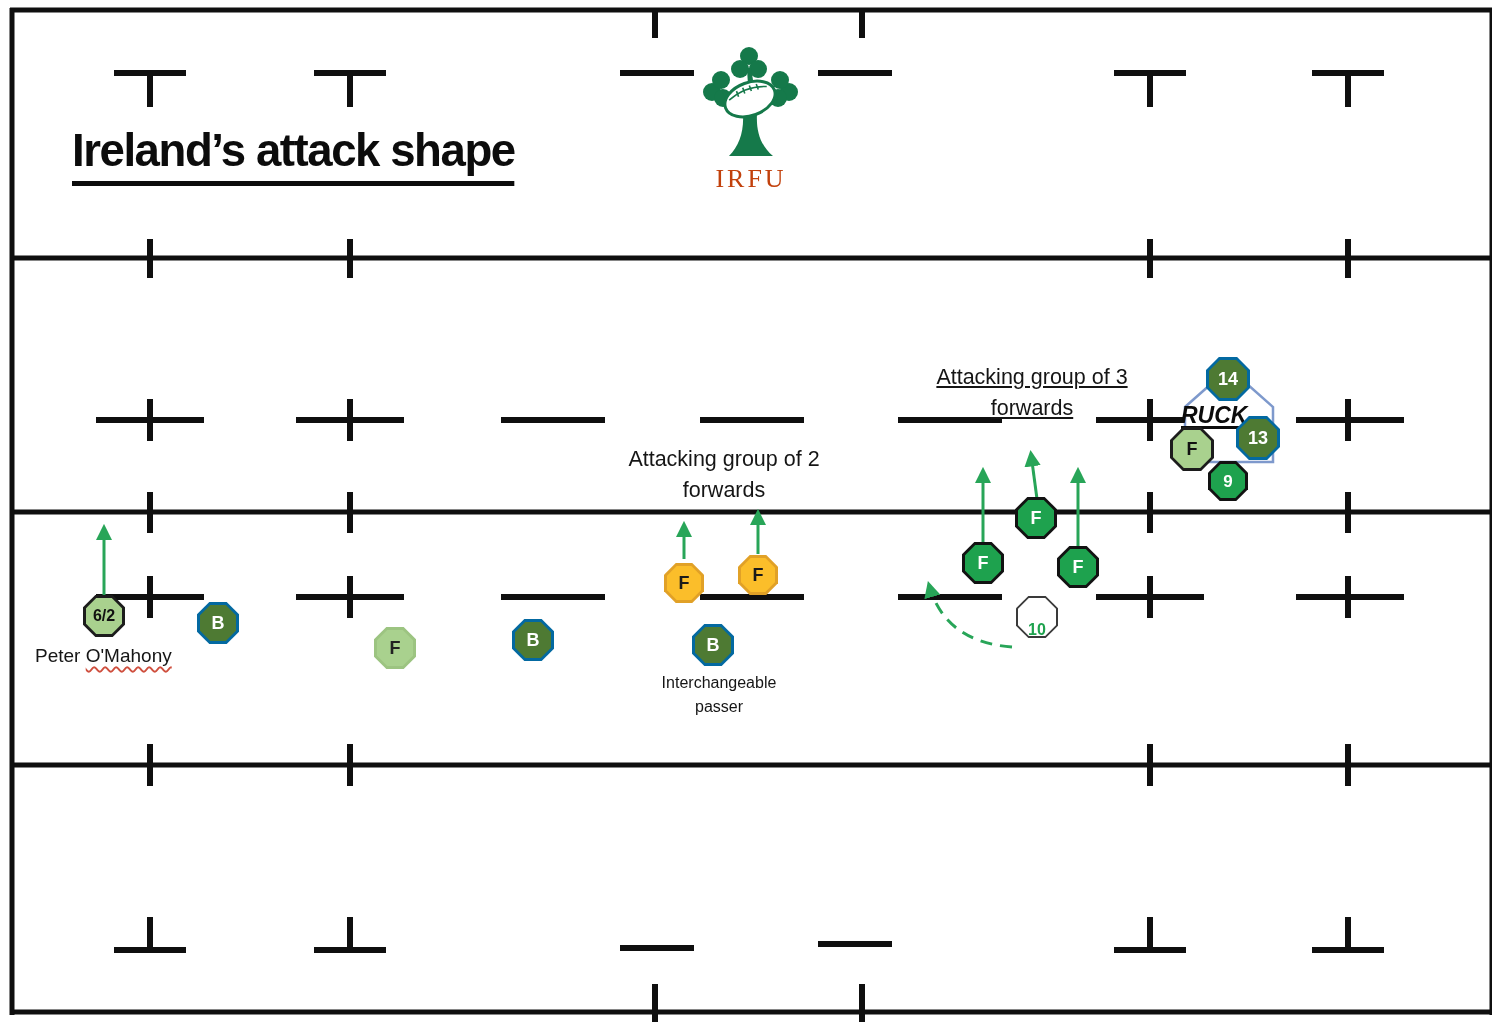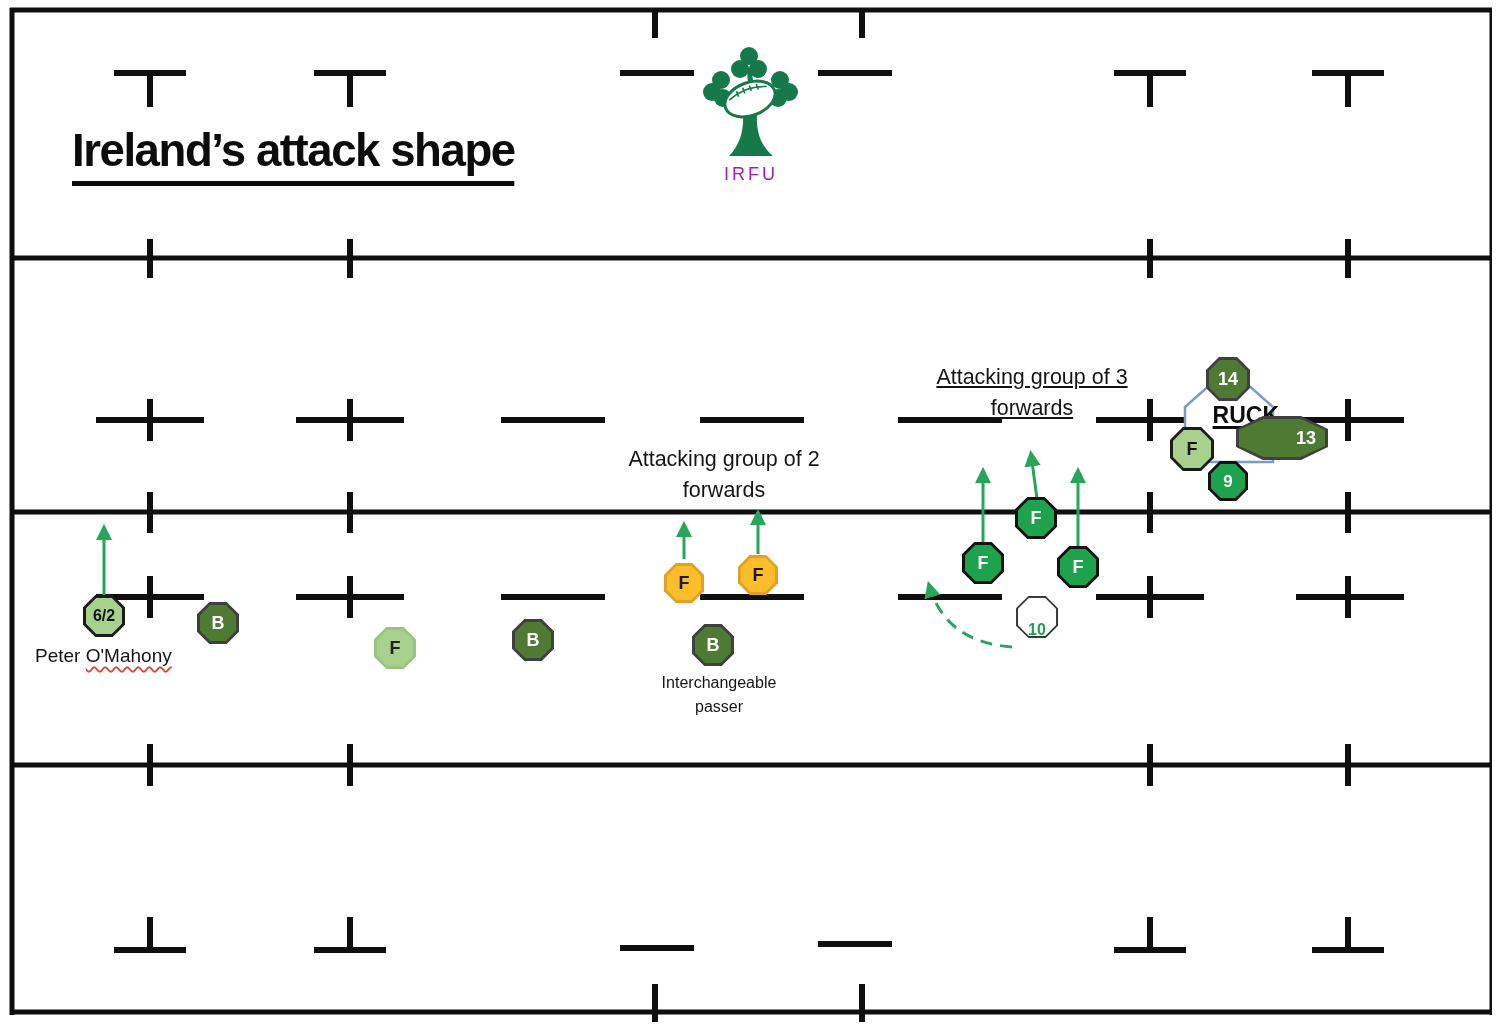"IRFU" .logo-text { color: #a21caf -> #c2410c; font-family: Liberation Sans, sans-serif -> Liberation Serif, serif; font-size: 18px -> 26px }
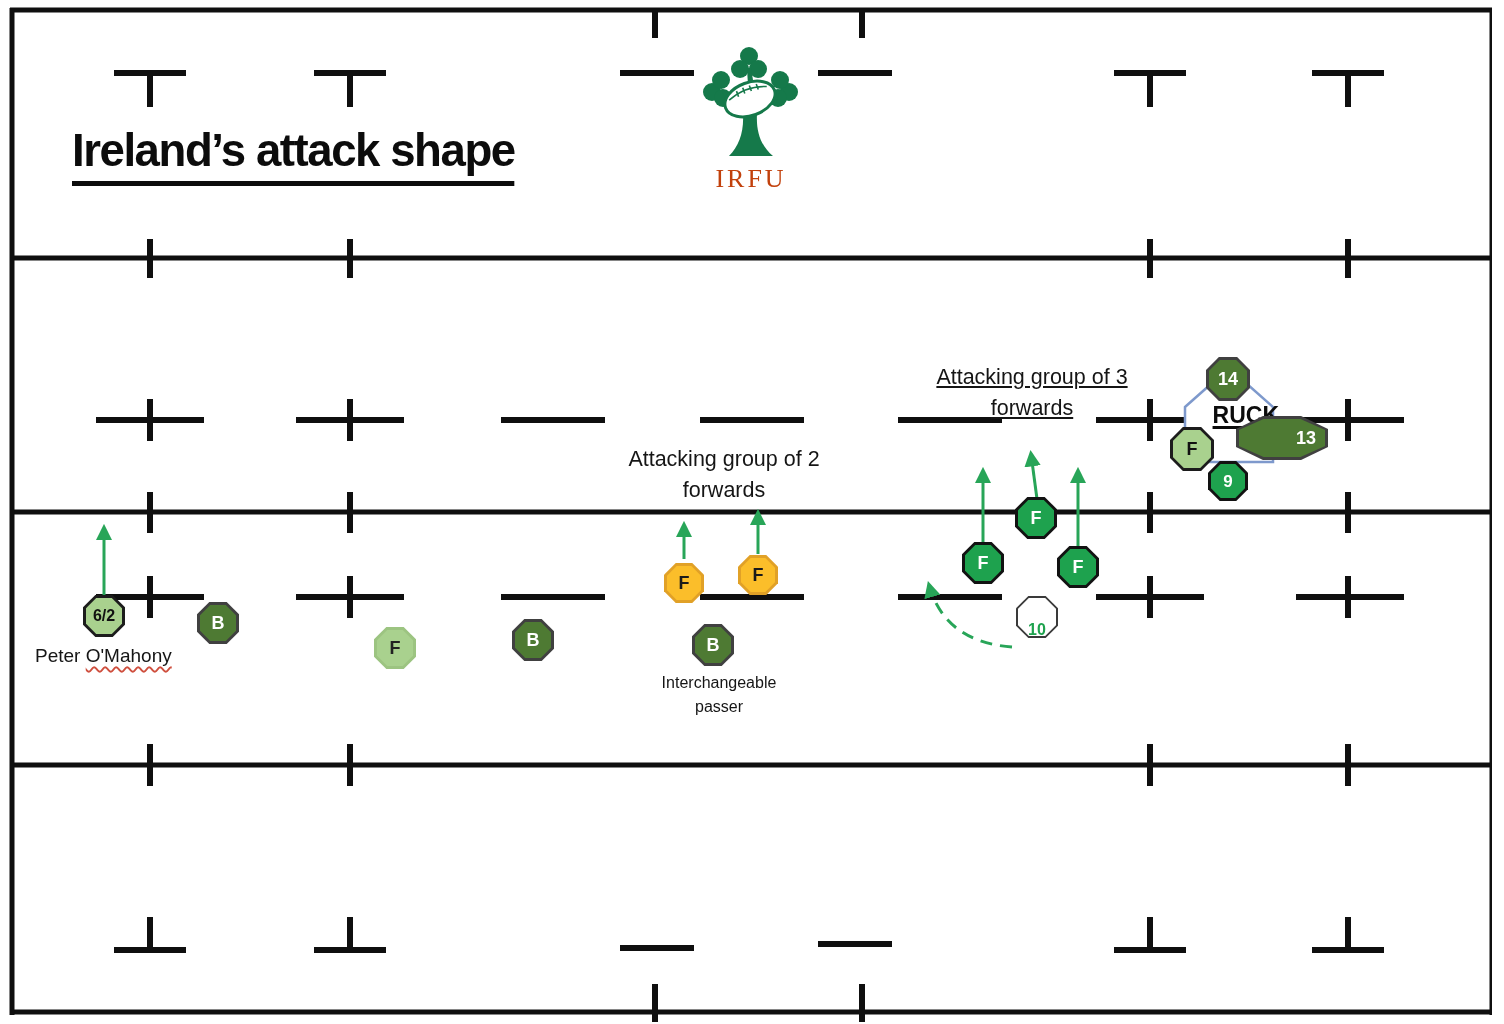"14" .oct.dark { background: #404040 -> #0369a1 }
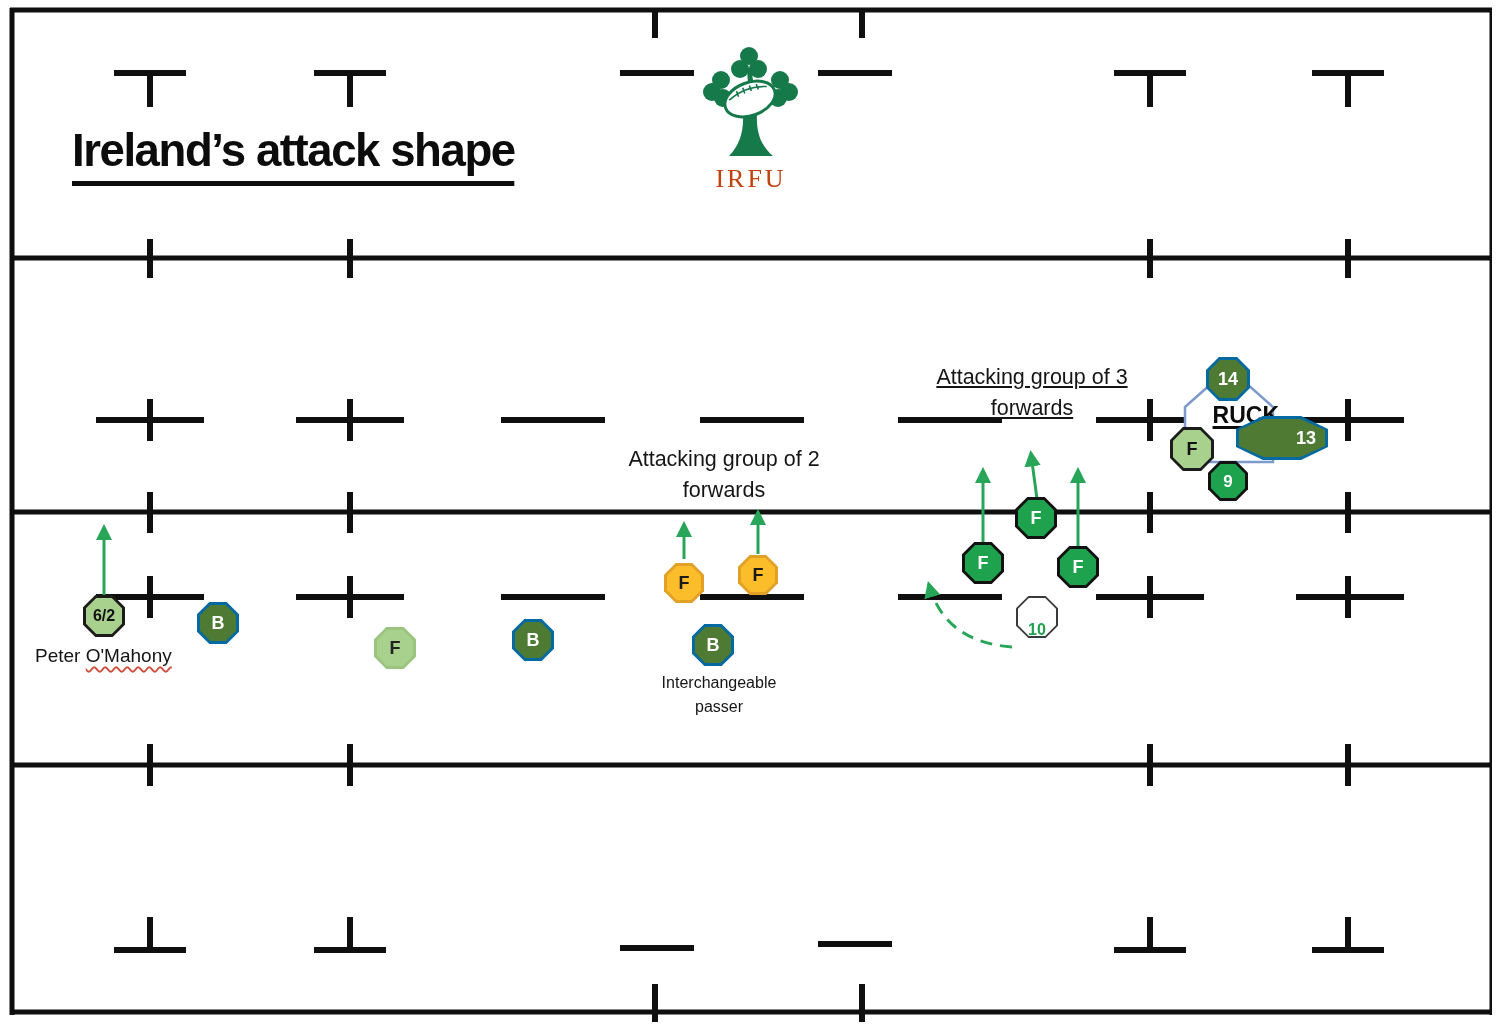"RUCK" .ruck-label { font-style: none -> italic; text-align: right -> left }
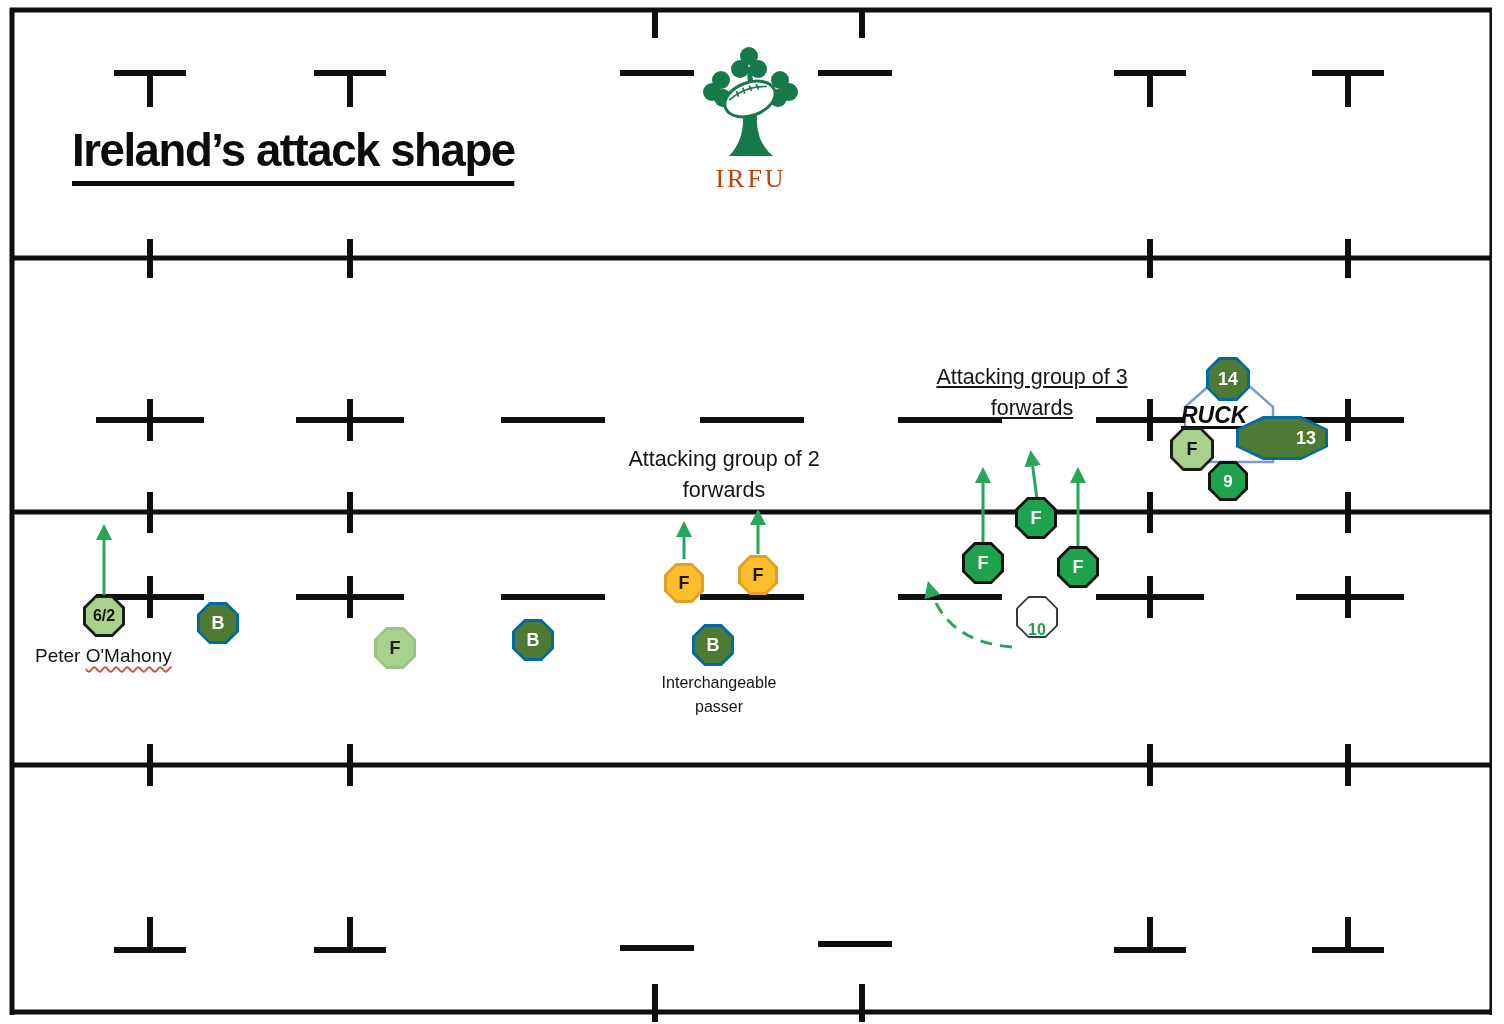"13" div.oct { padding-left: 48px -> none }
